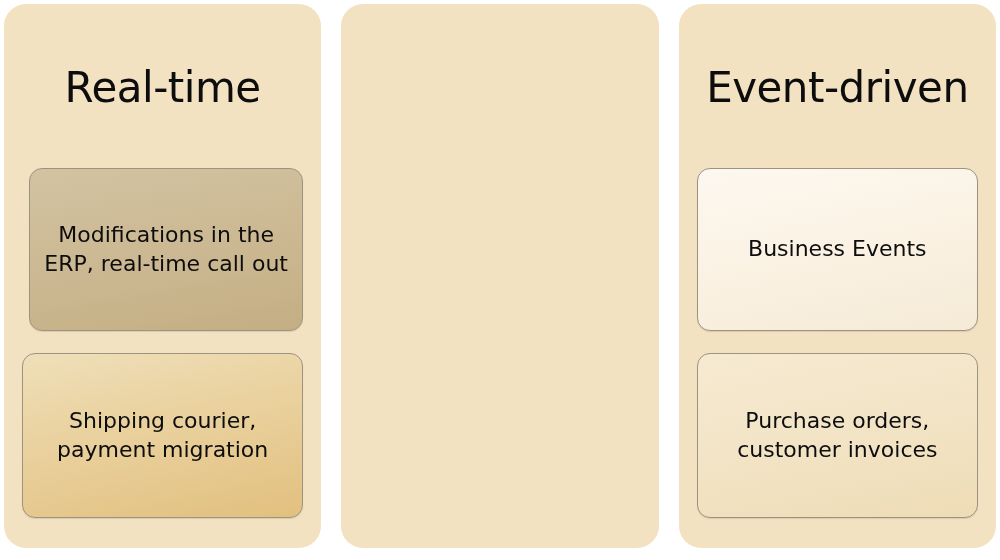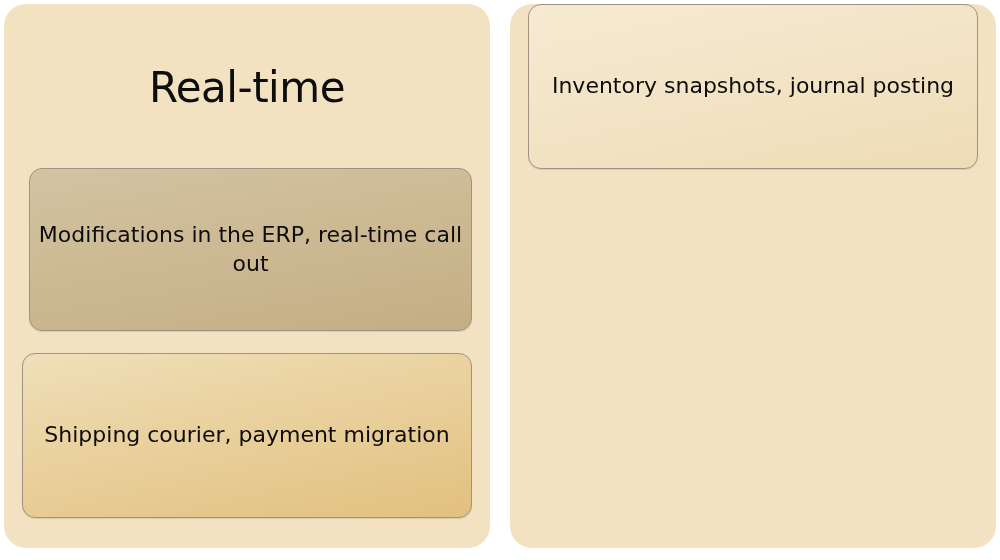"Inventory snapshots, journal posting" div.card { html: <div>Inventory snapshots, journal posting</div> -> none }
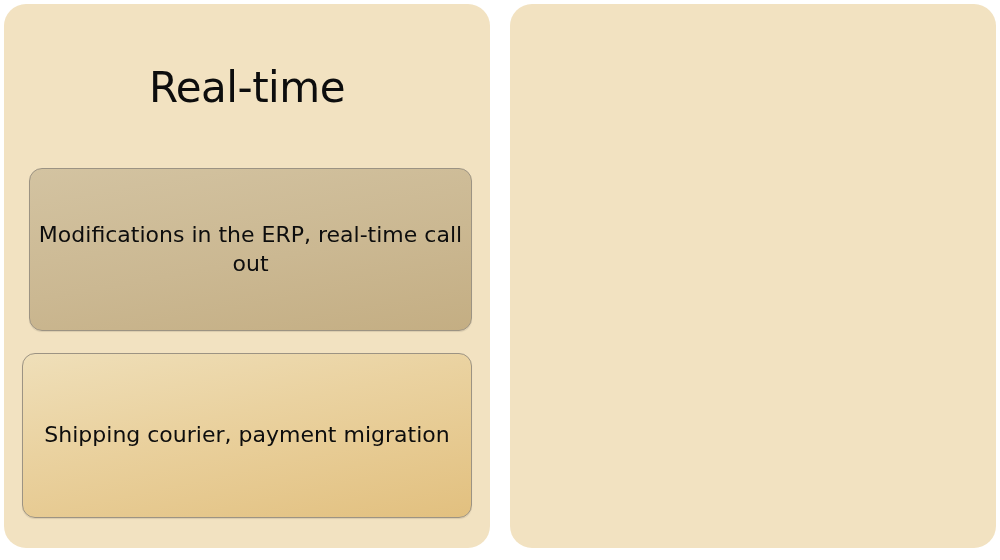"Event-driven" div.column { html: none -> <div> <div>Event-driven</div> <div> <div>Business Events</div> <div>Purchase orders, customer invoices</div> </div> </div> }
